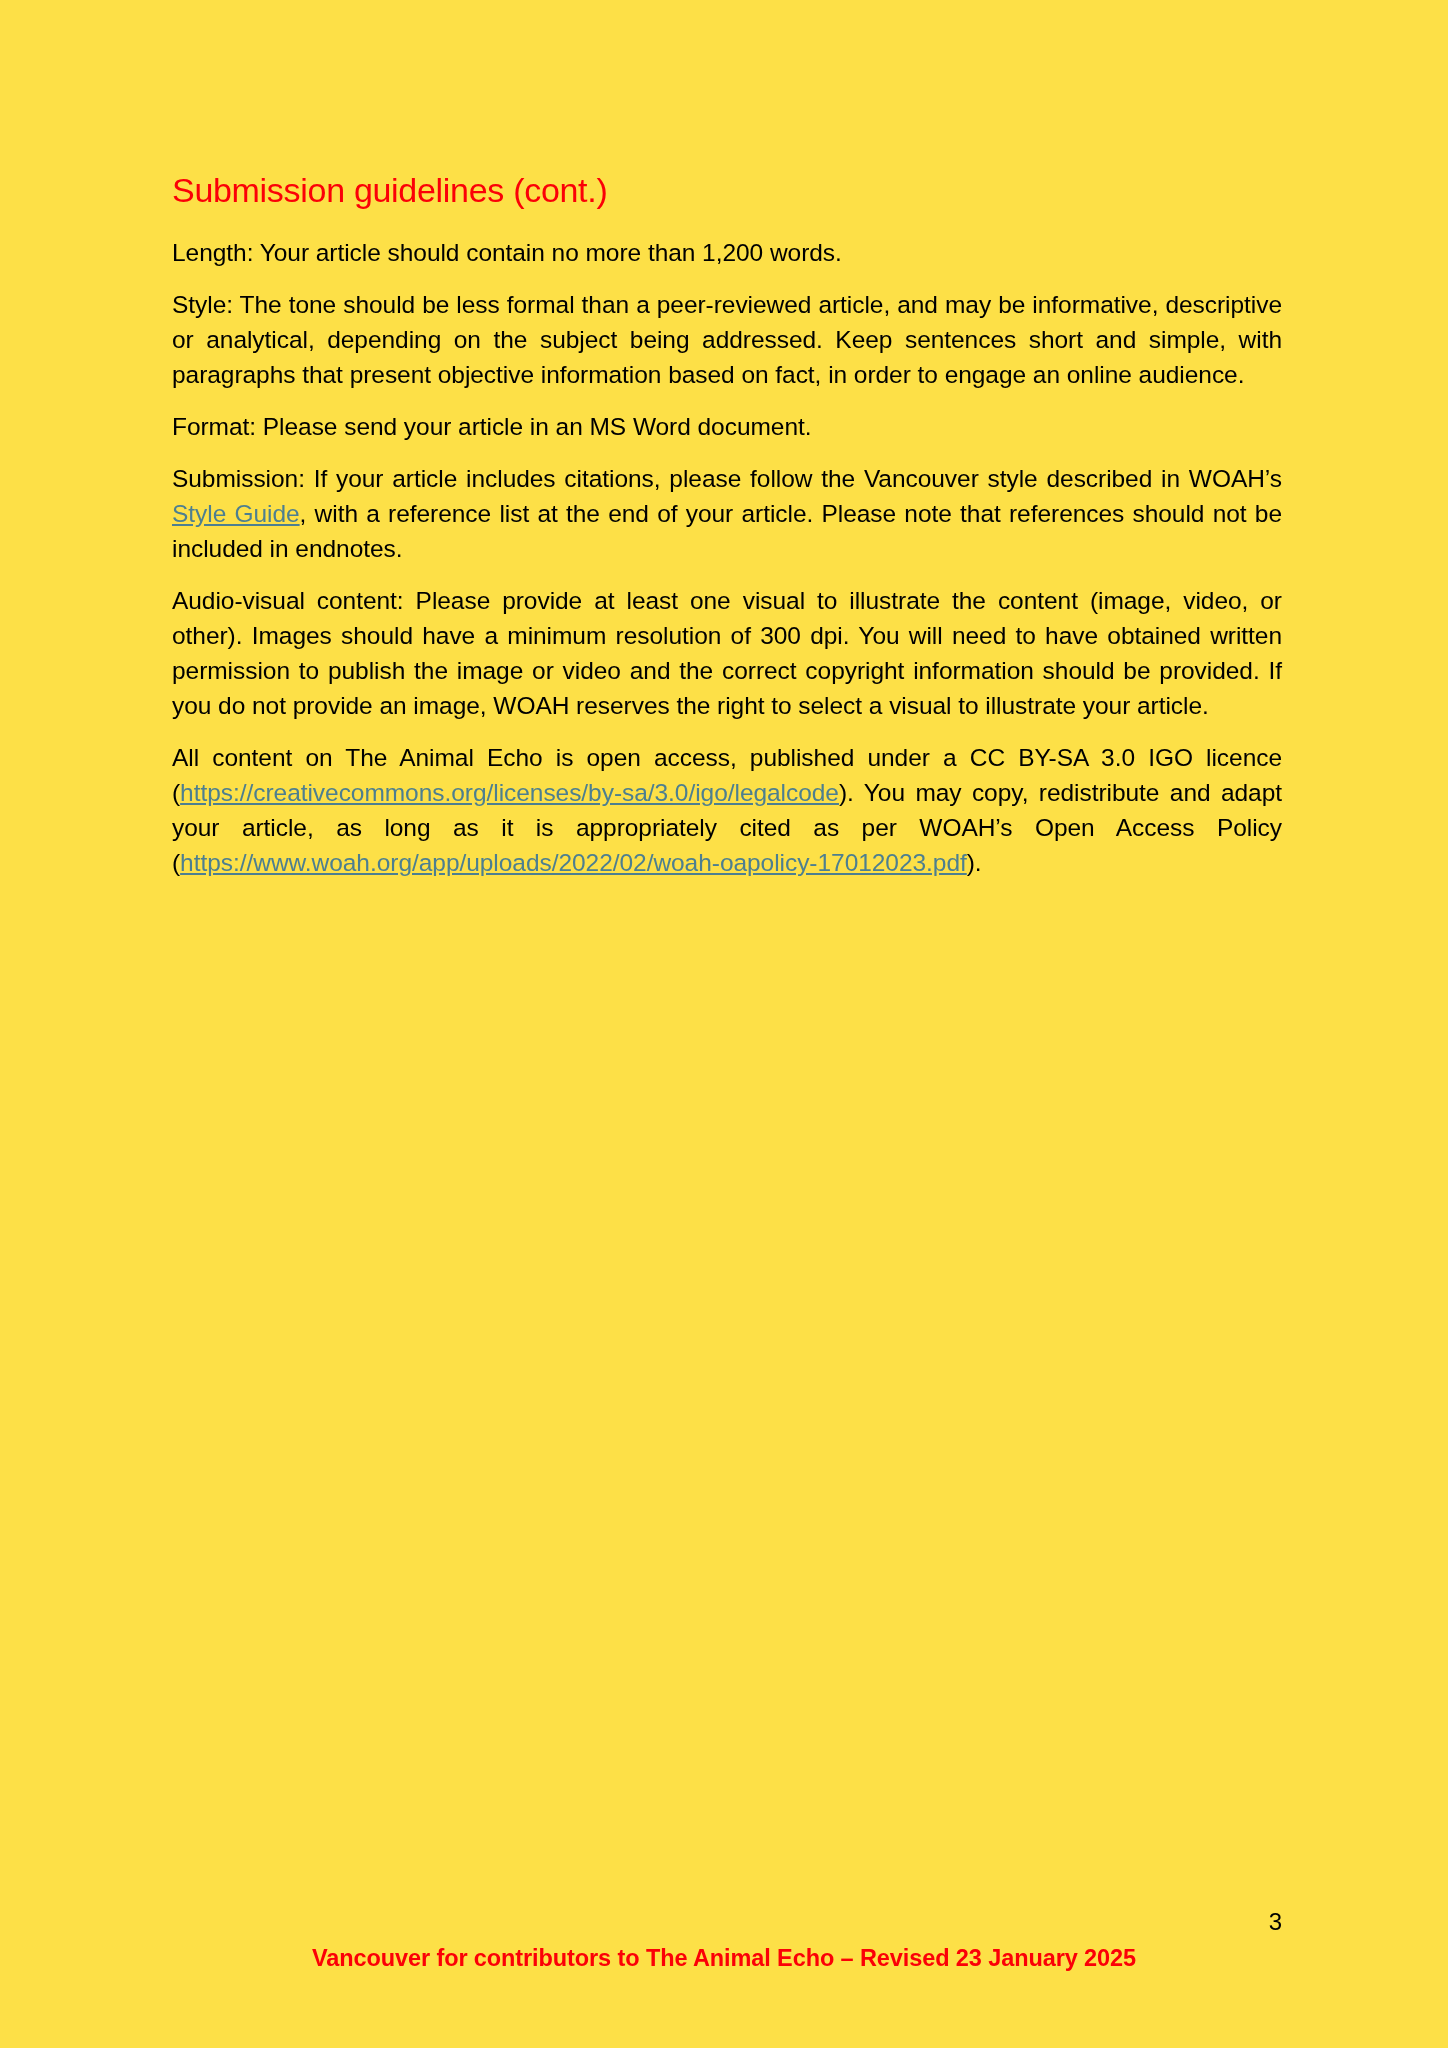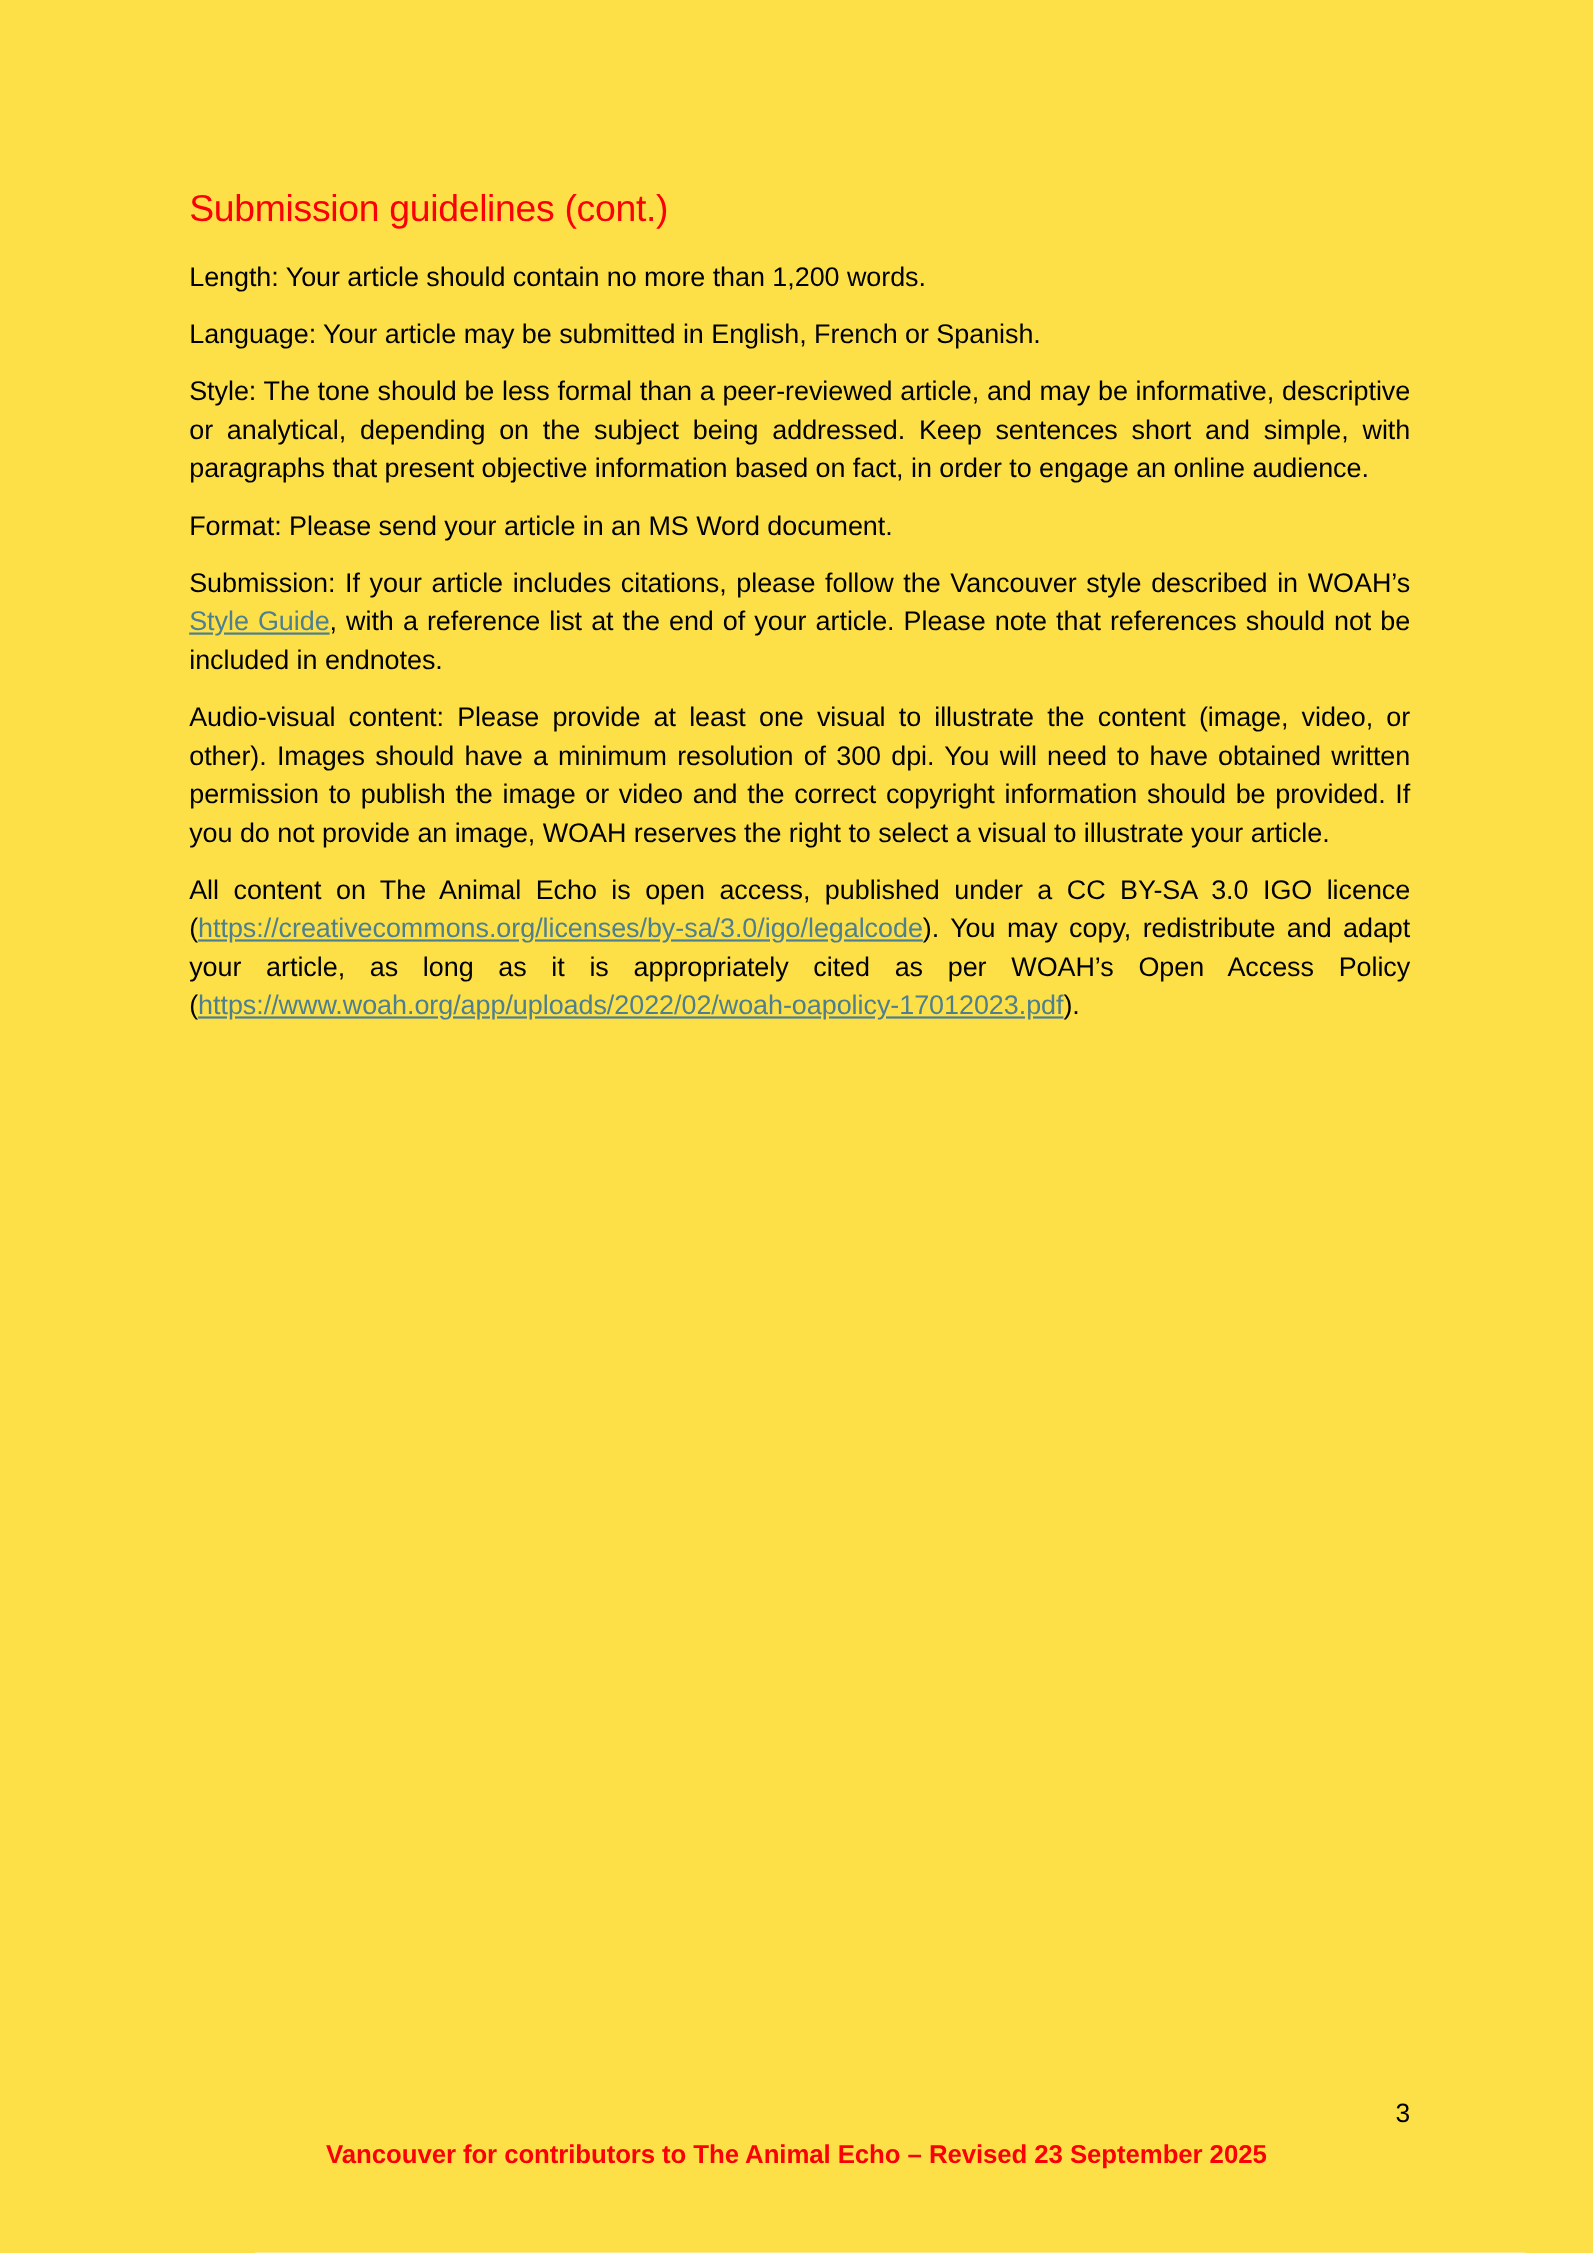"Language: Your article may be" p.body-para { html: <p> <span>Language</span><span>: Your article may be submitted in English, French or Spanish.</span> </p> -> none }
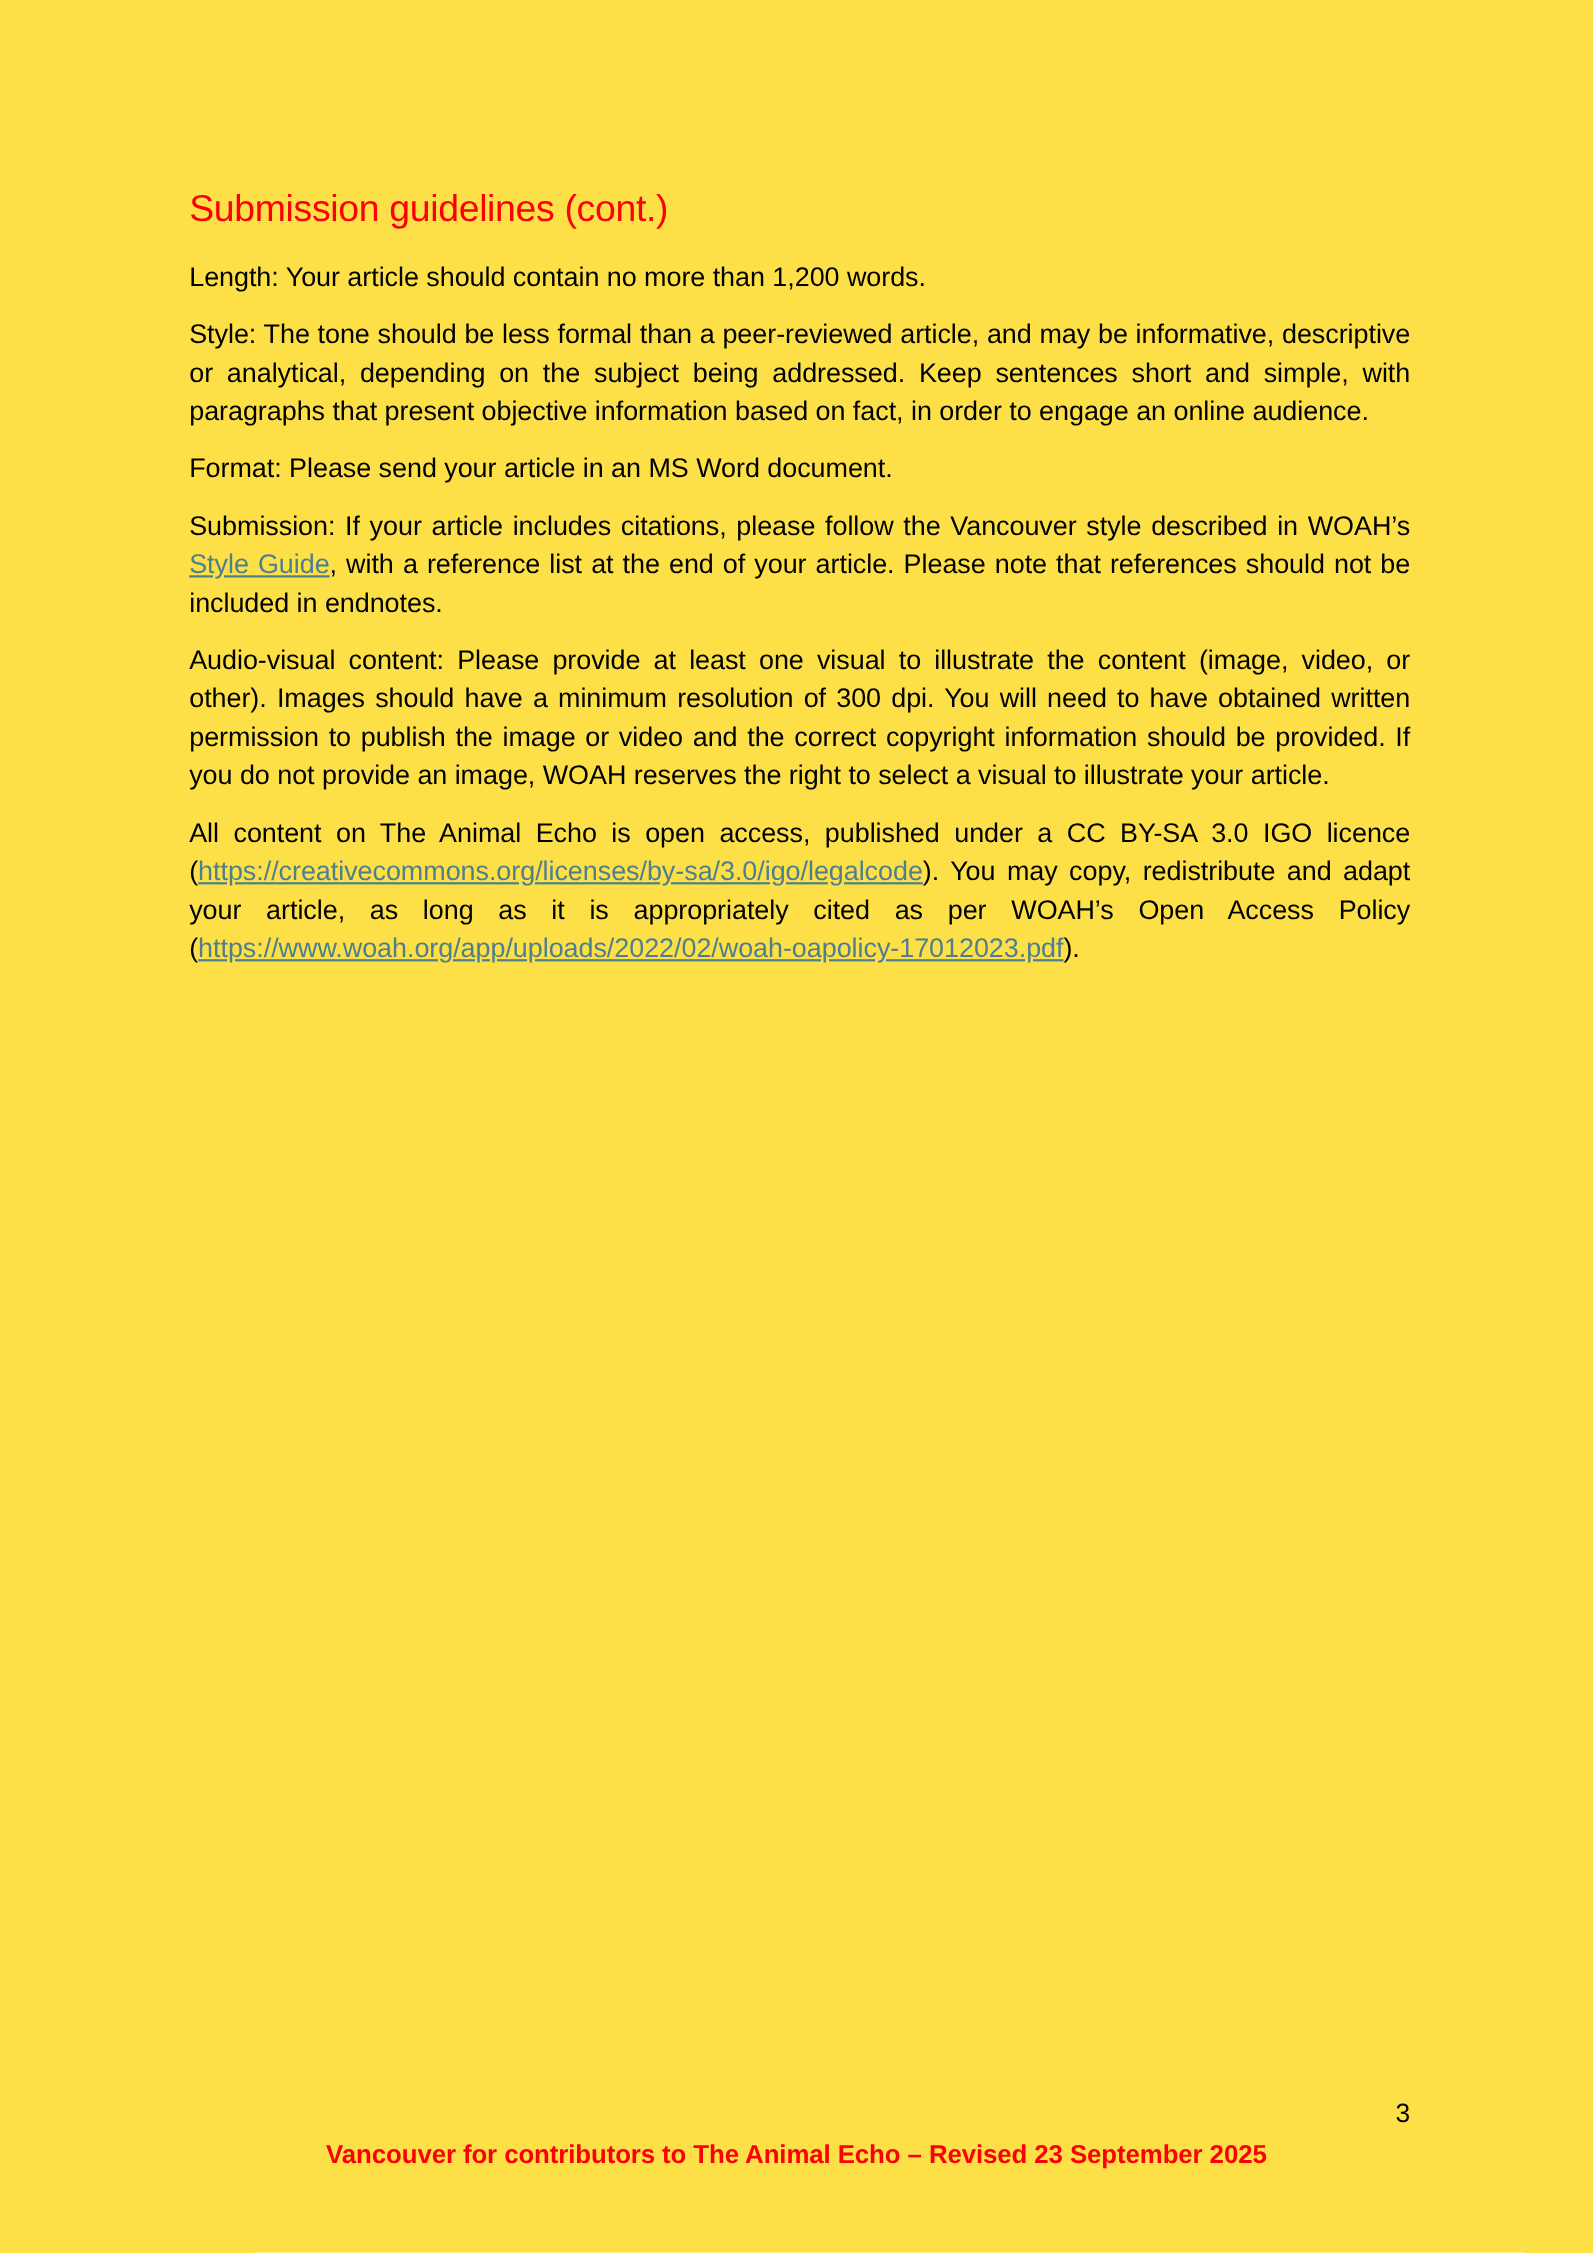"– Revised 23 September 2025" span { text: September -> January }
